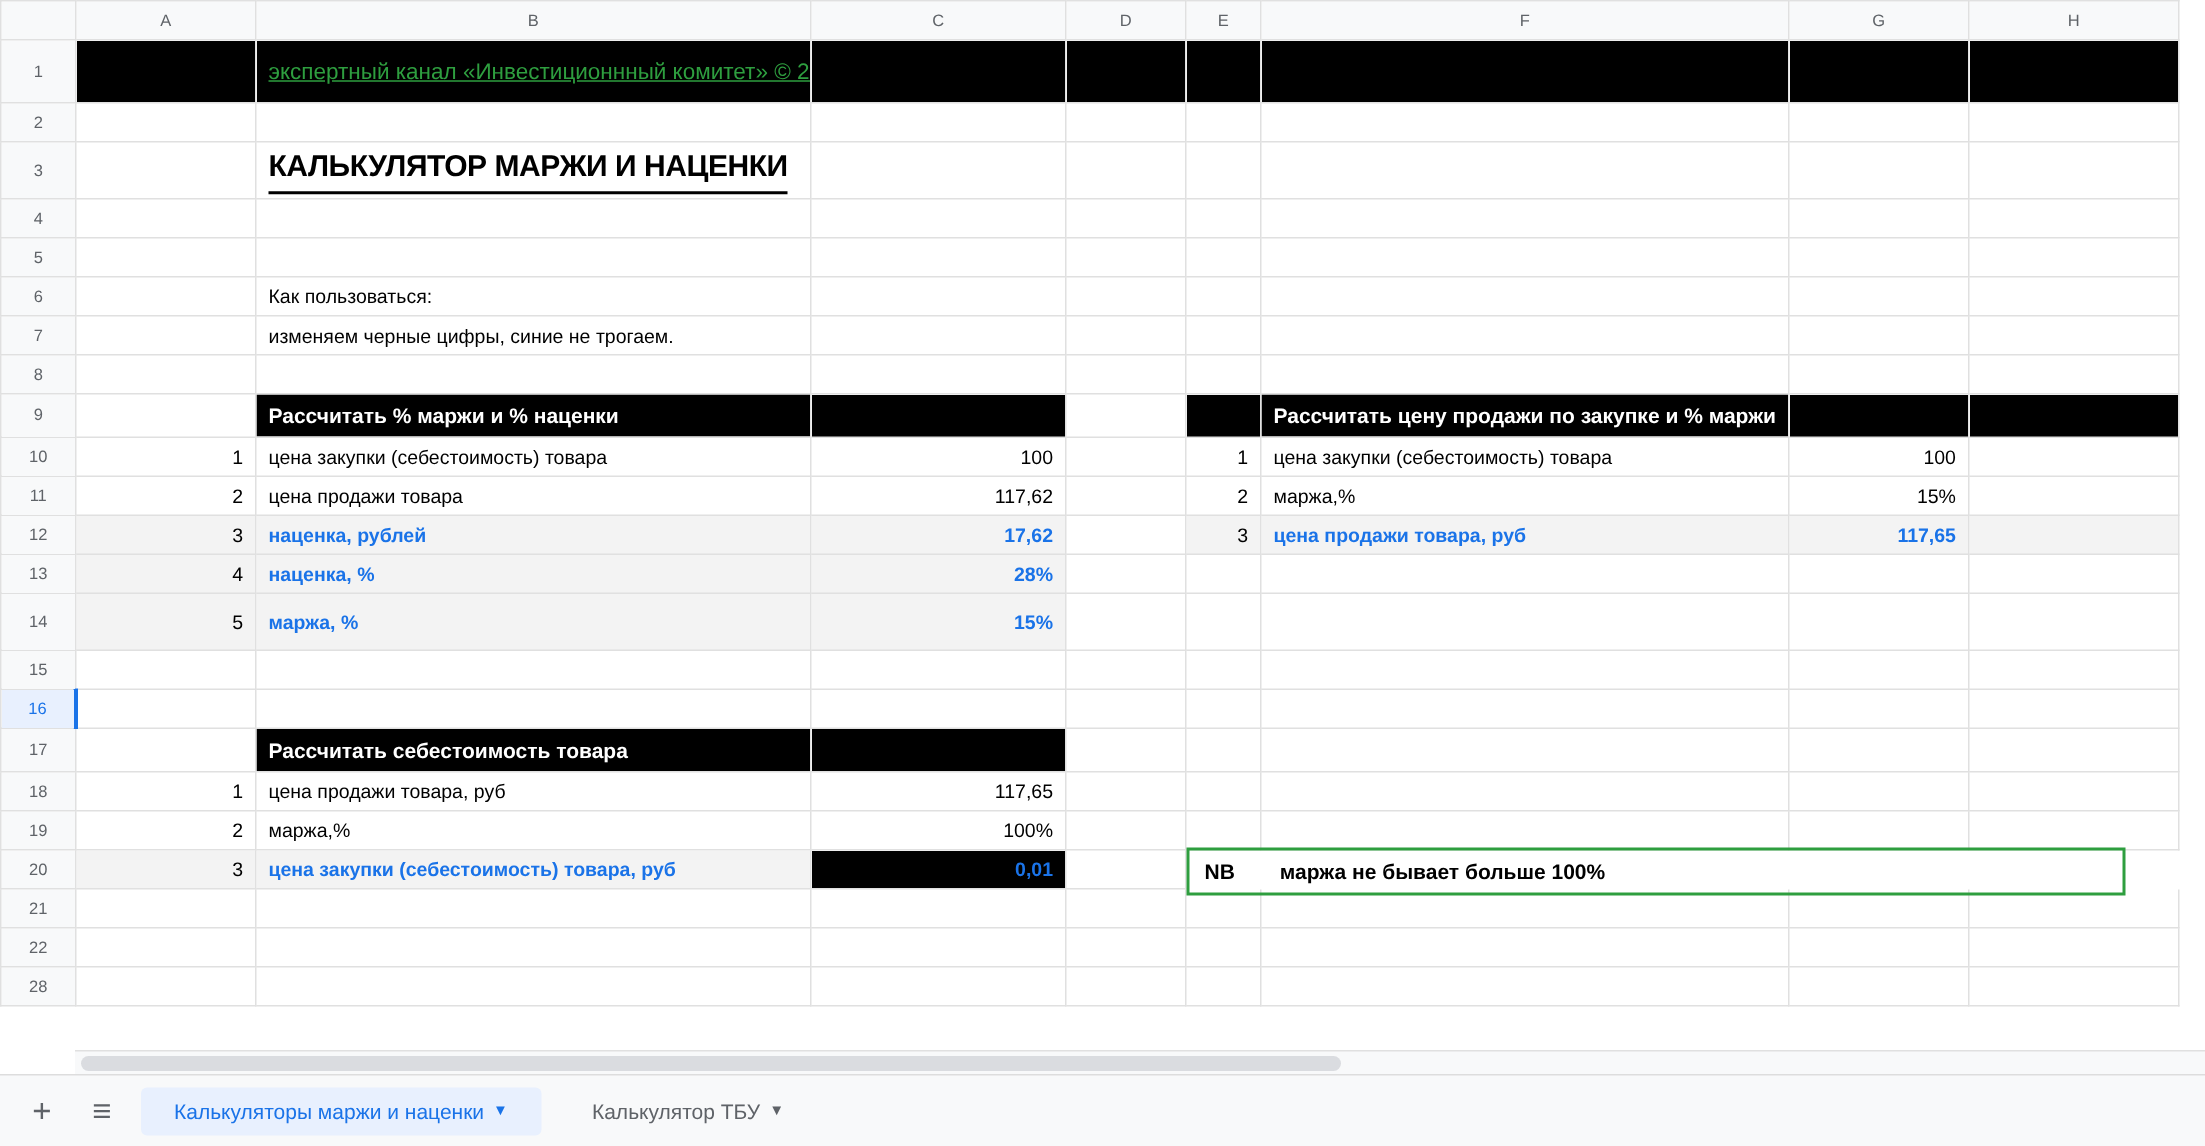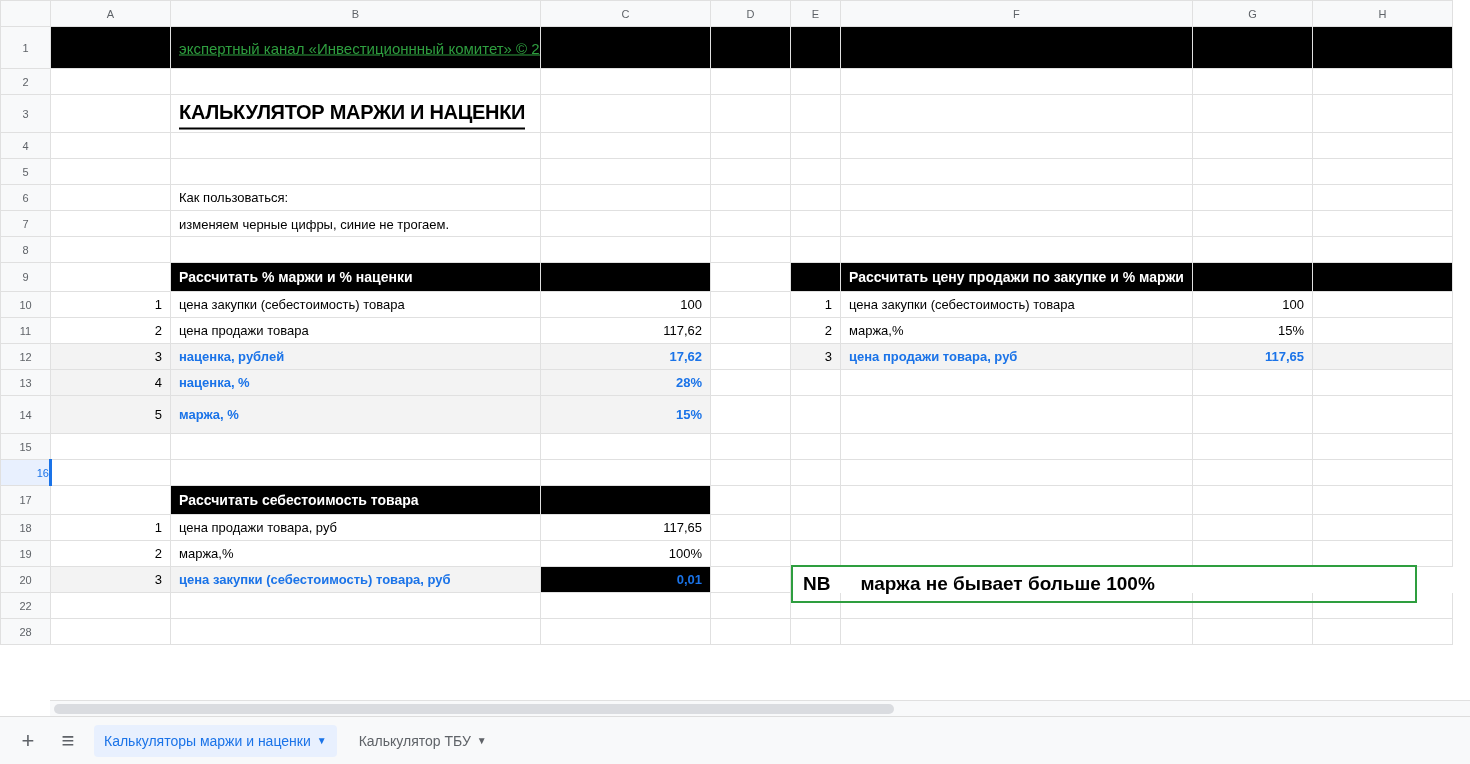"16" .row-selected th { text-align: right -> none }
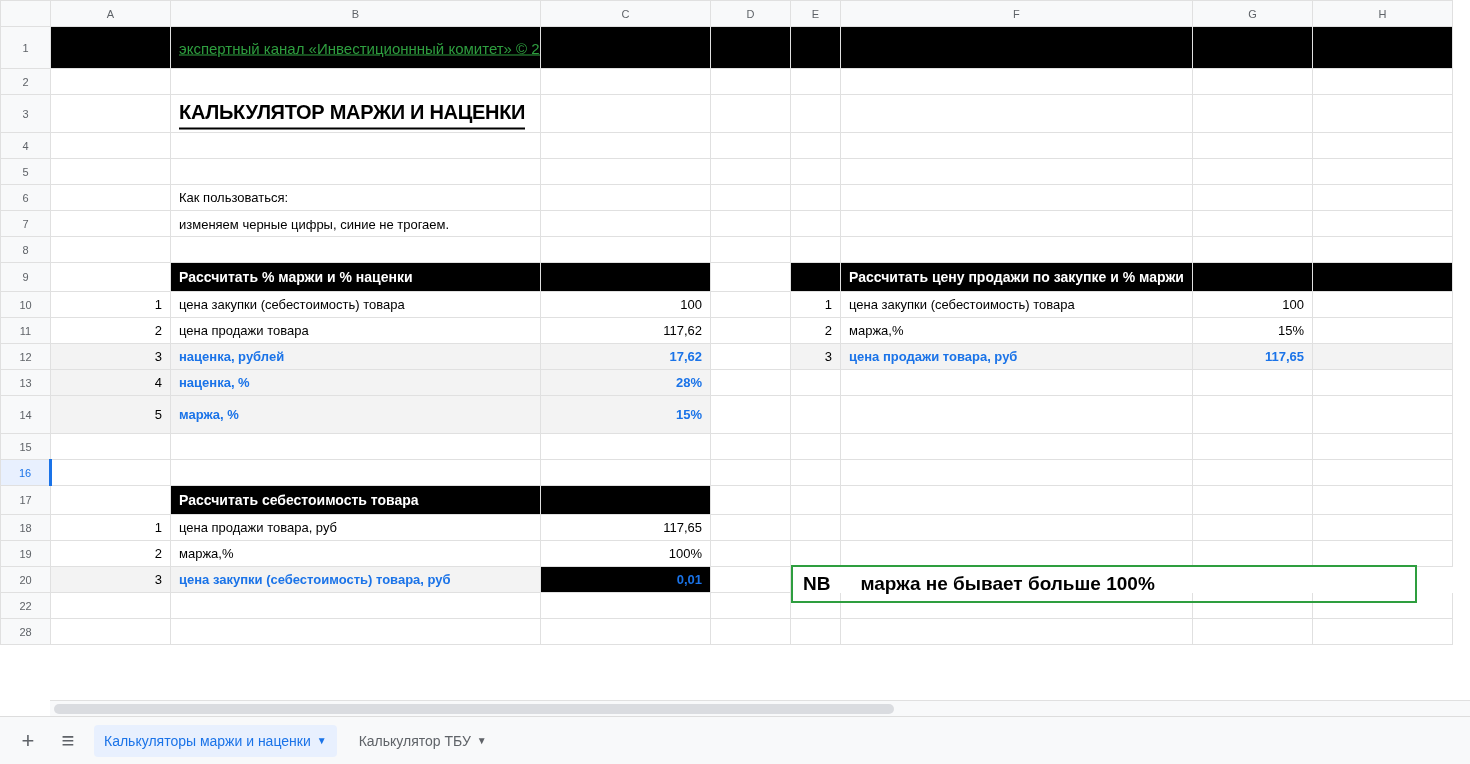"NB" .nb-box { font-size: 19px -> 14px }
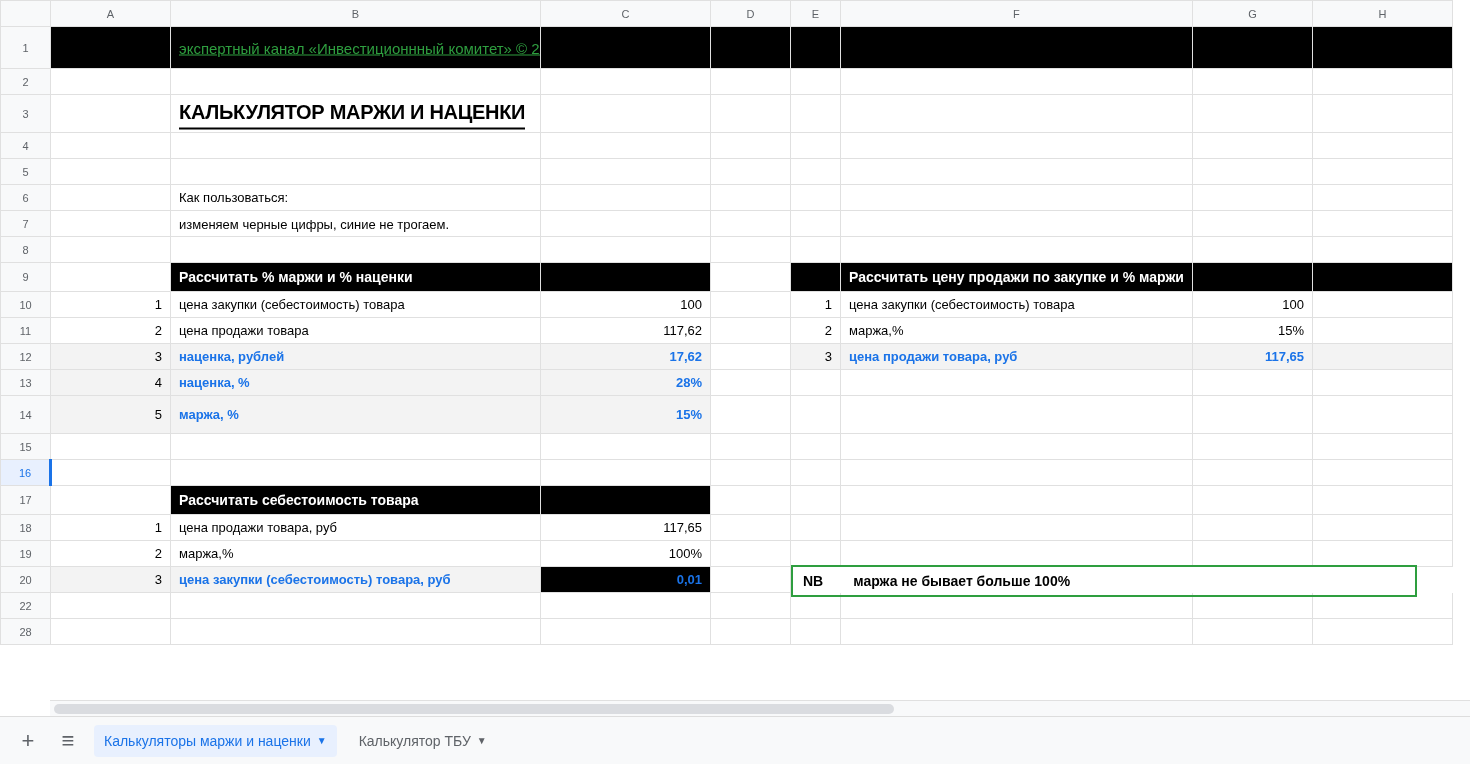"21" tr { html: none -> <tr> <th>21</th> <td></td> <td></td> <td></td> <td></td> <td></td> <td></td> <td></td> <td></td> </tr> }
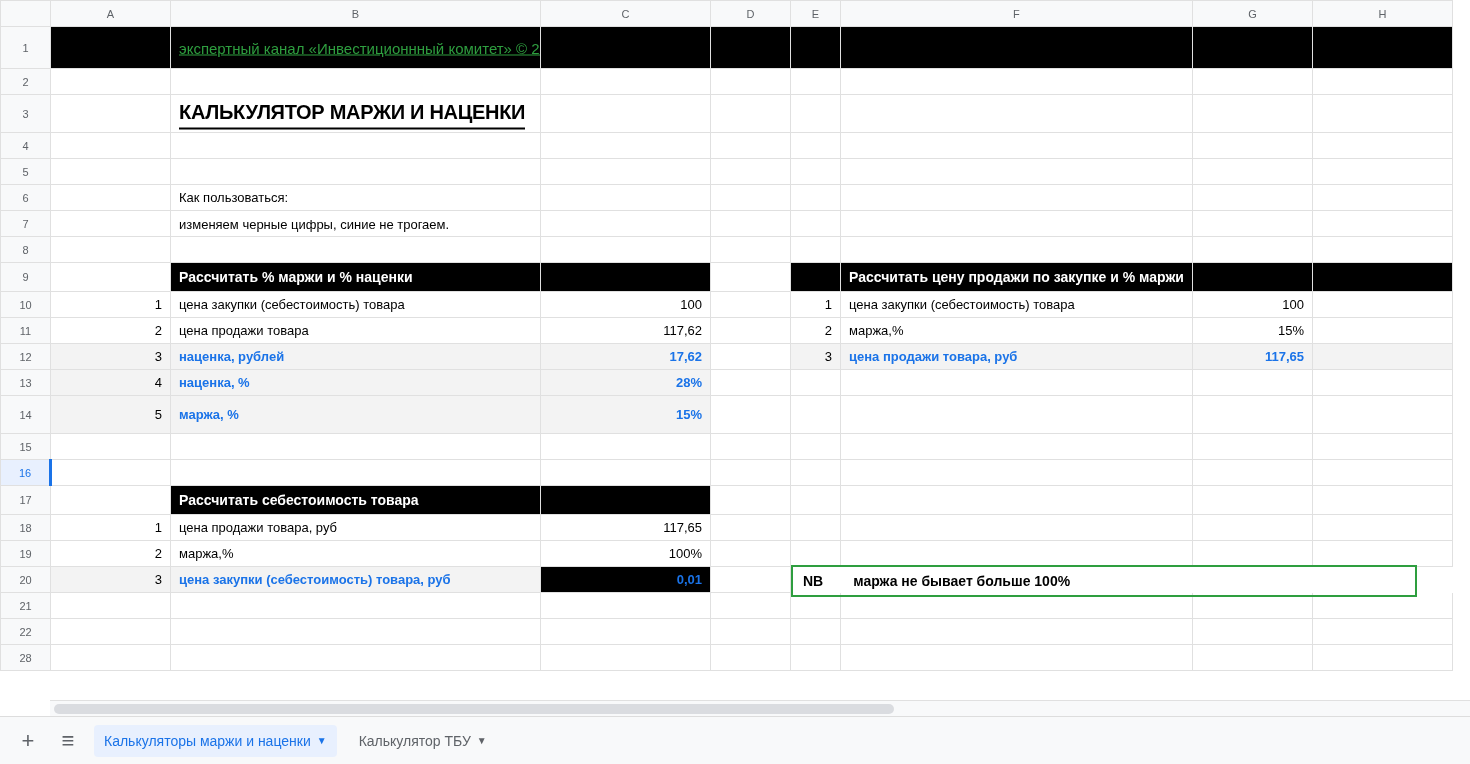"Калькуляторы маржи и наценки" .sheet-tab { padding: 8px 10px -> 8px 22px }
